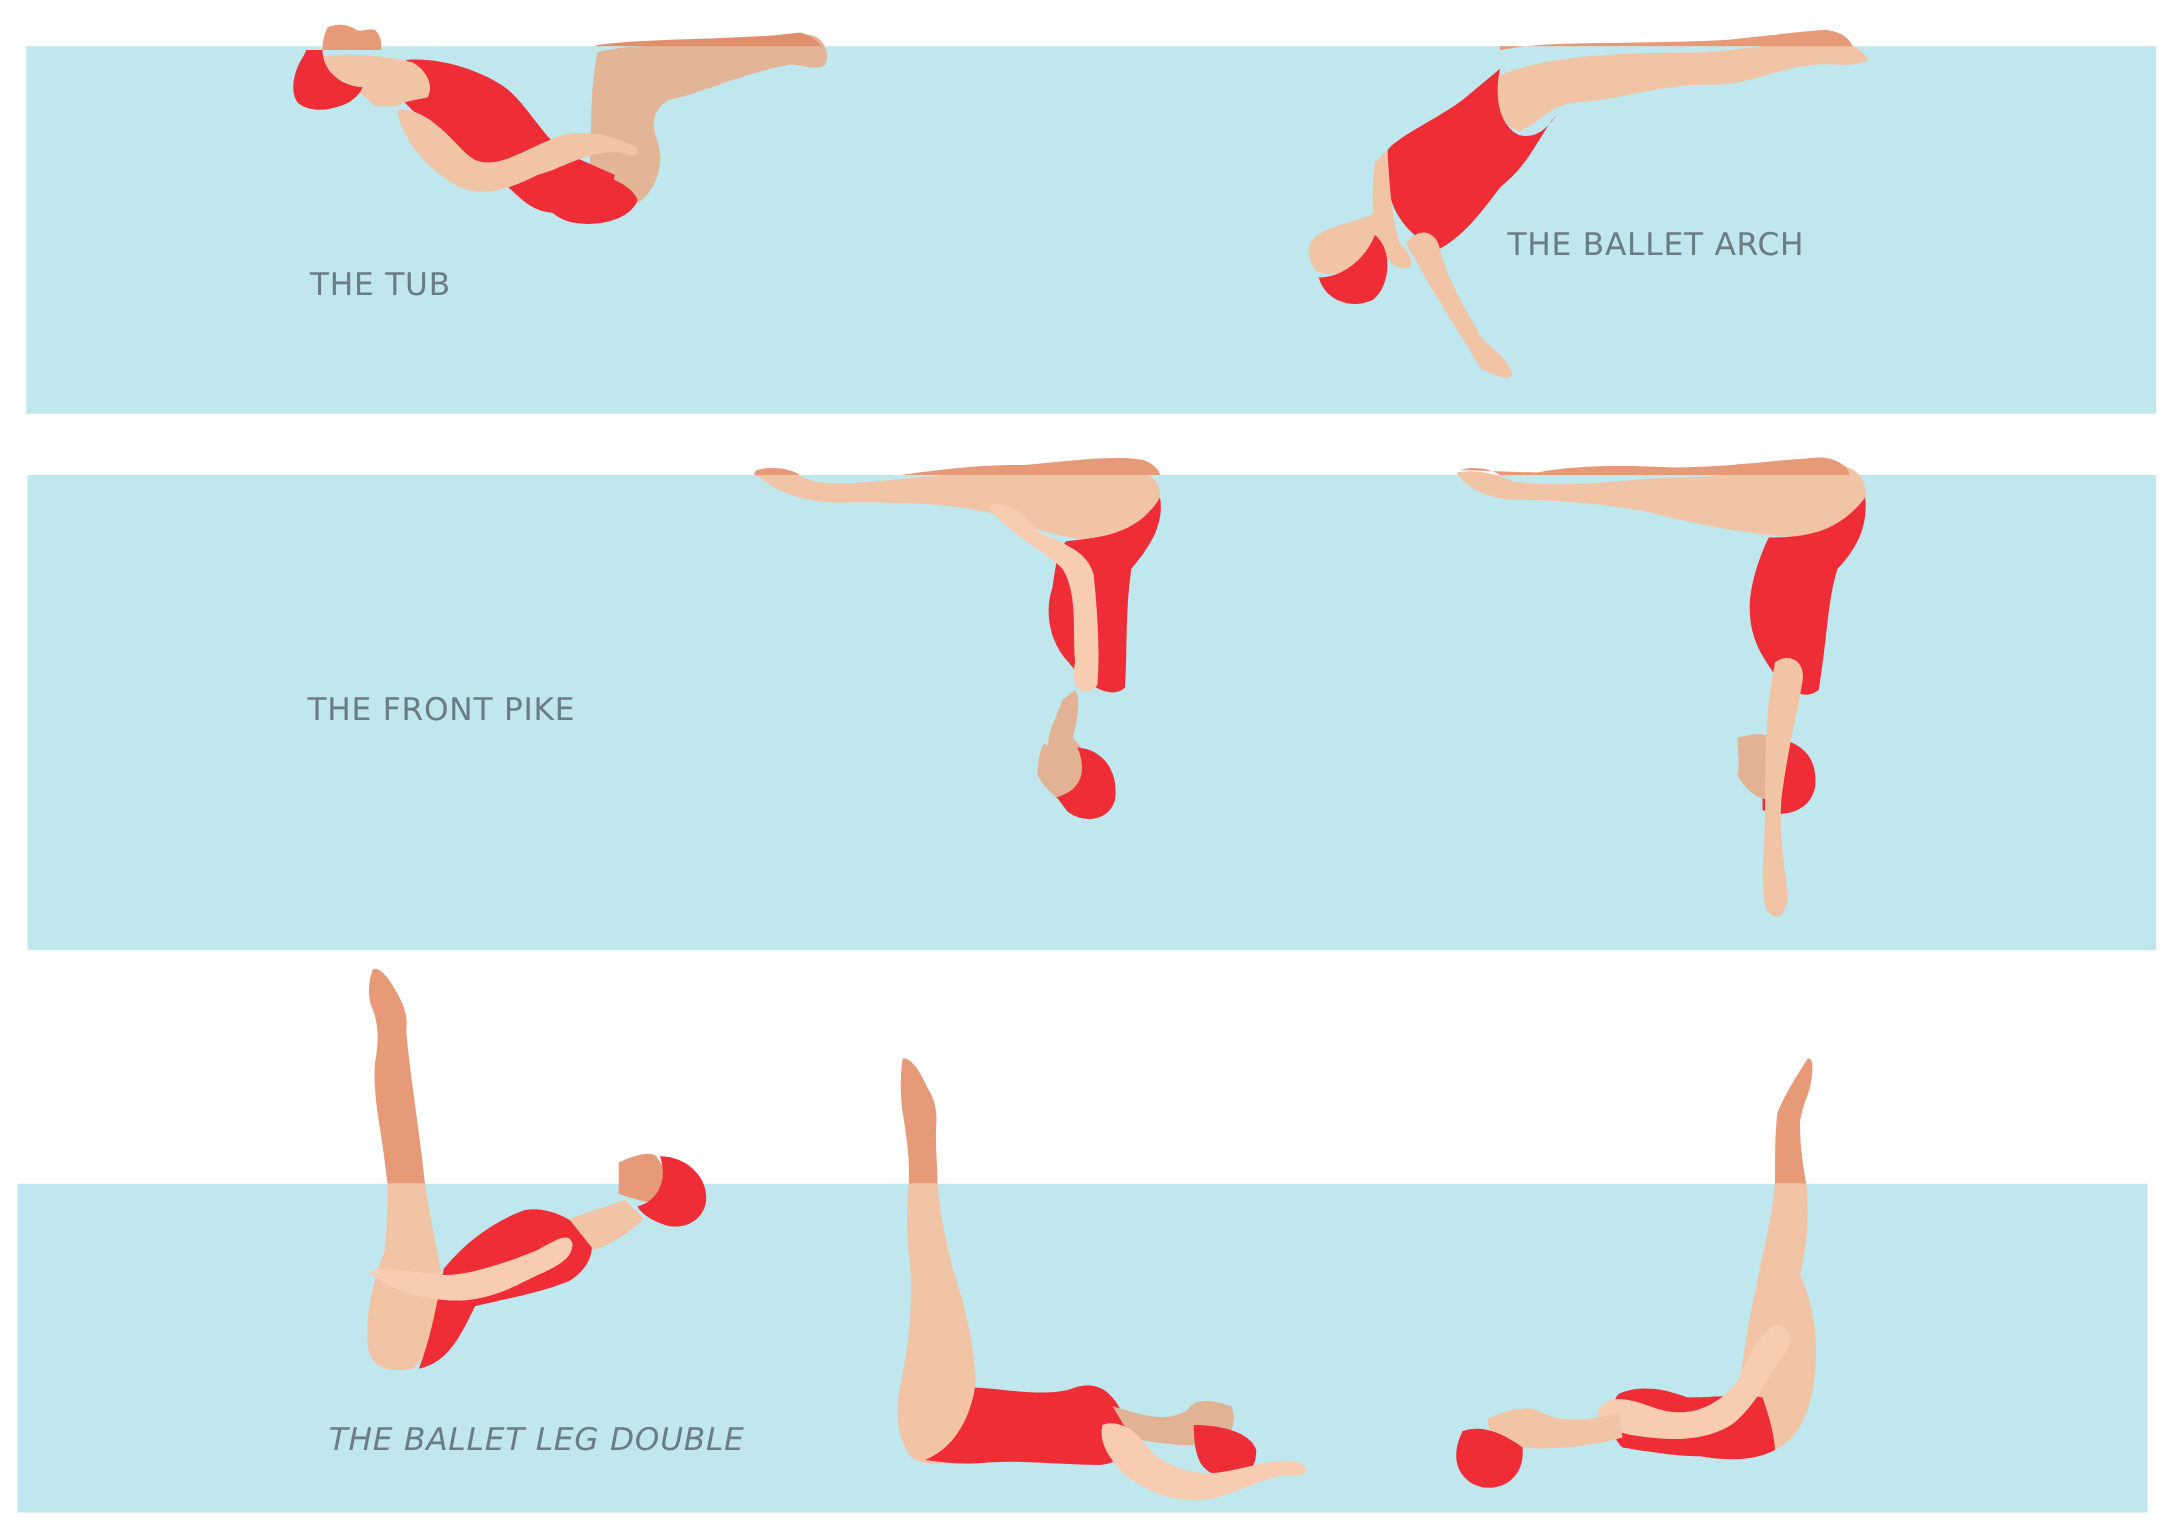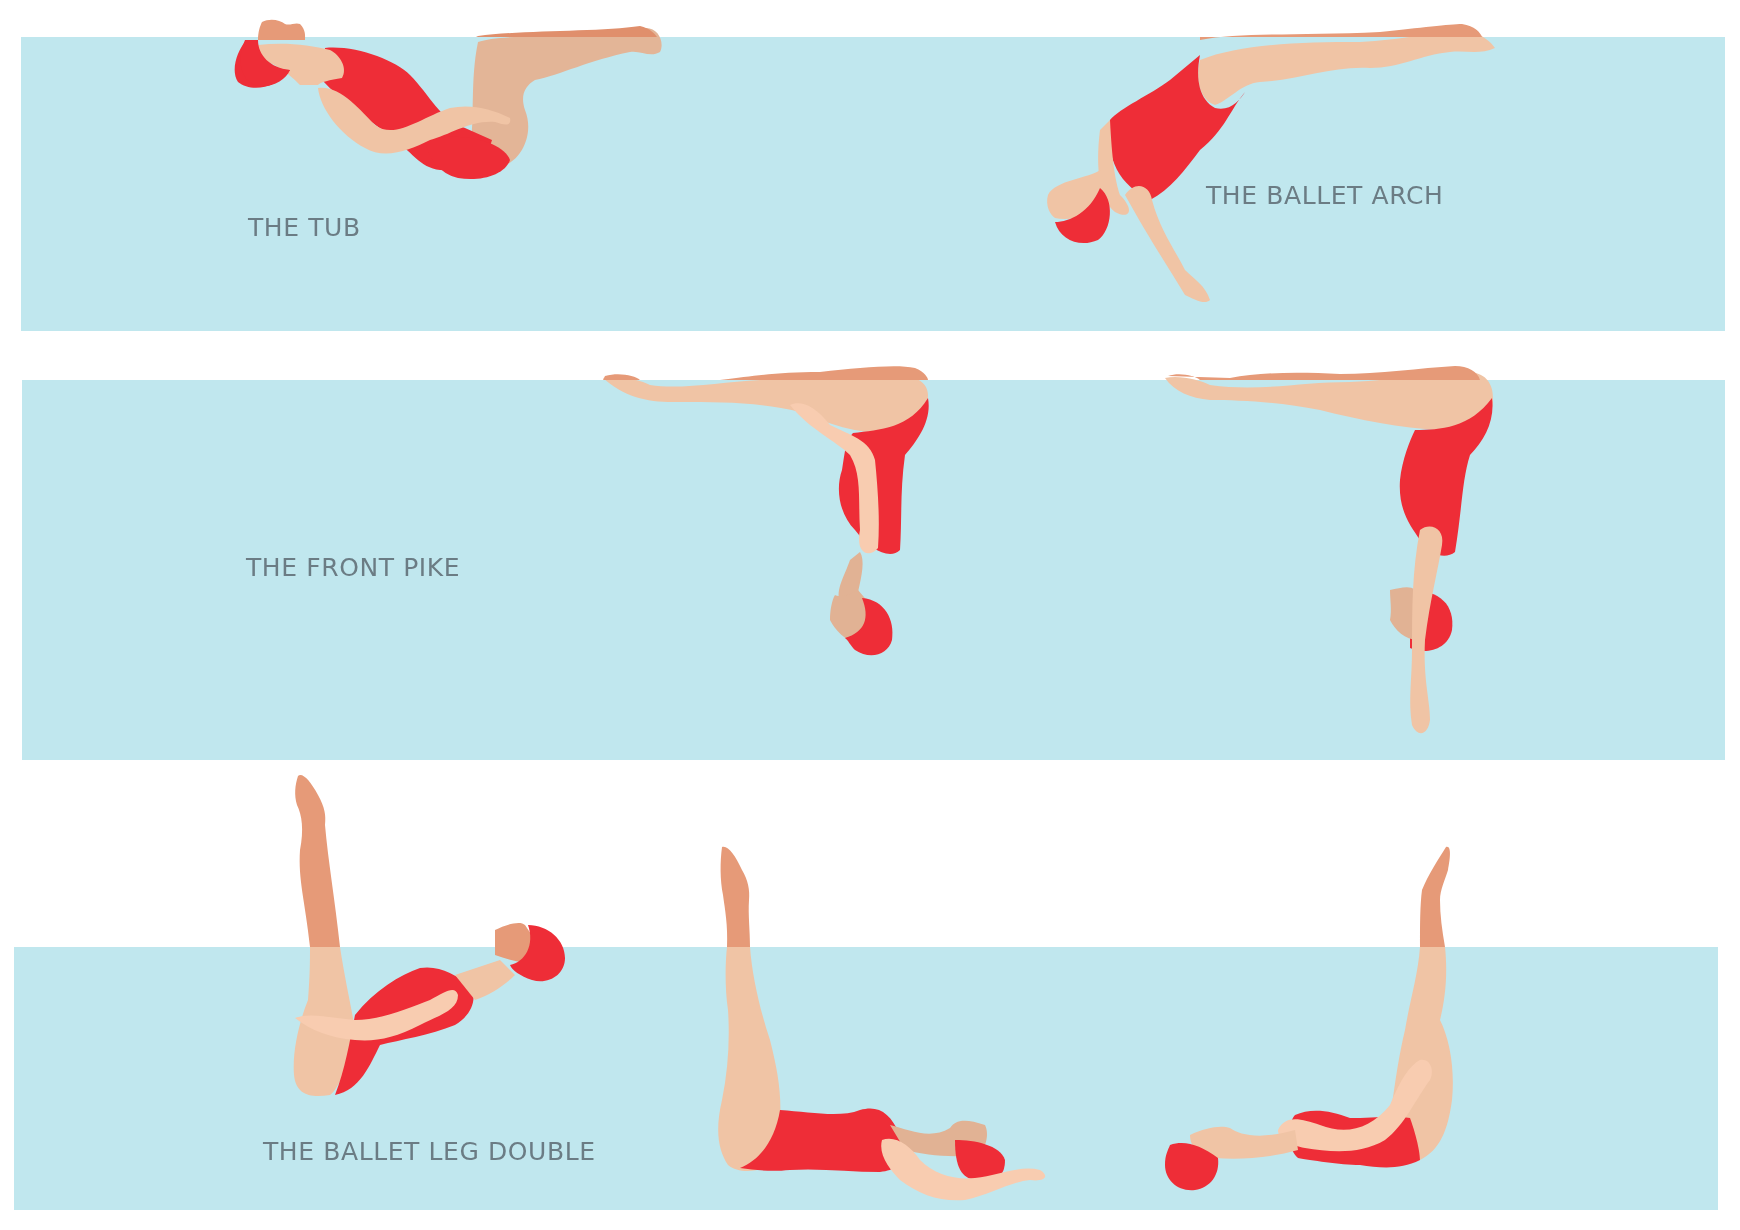"THE BALLET LEG DOUBLE" div.label { font-style: none -> italic }
